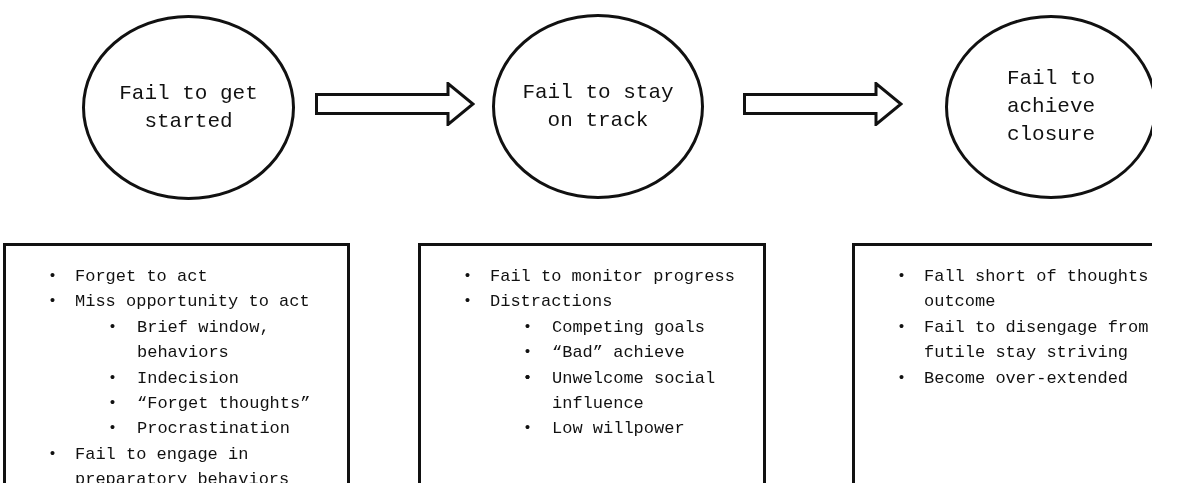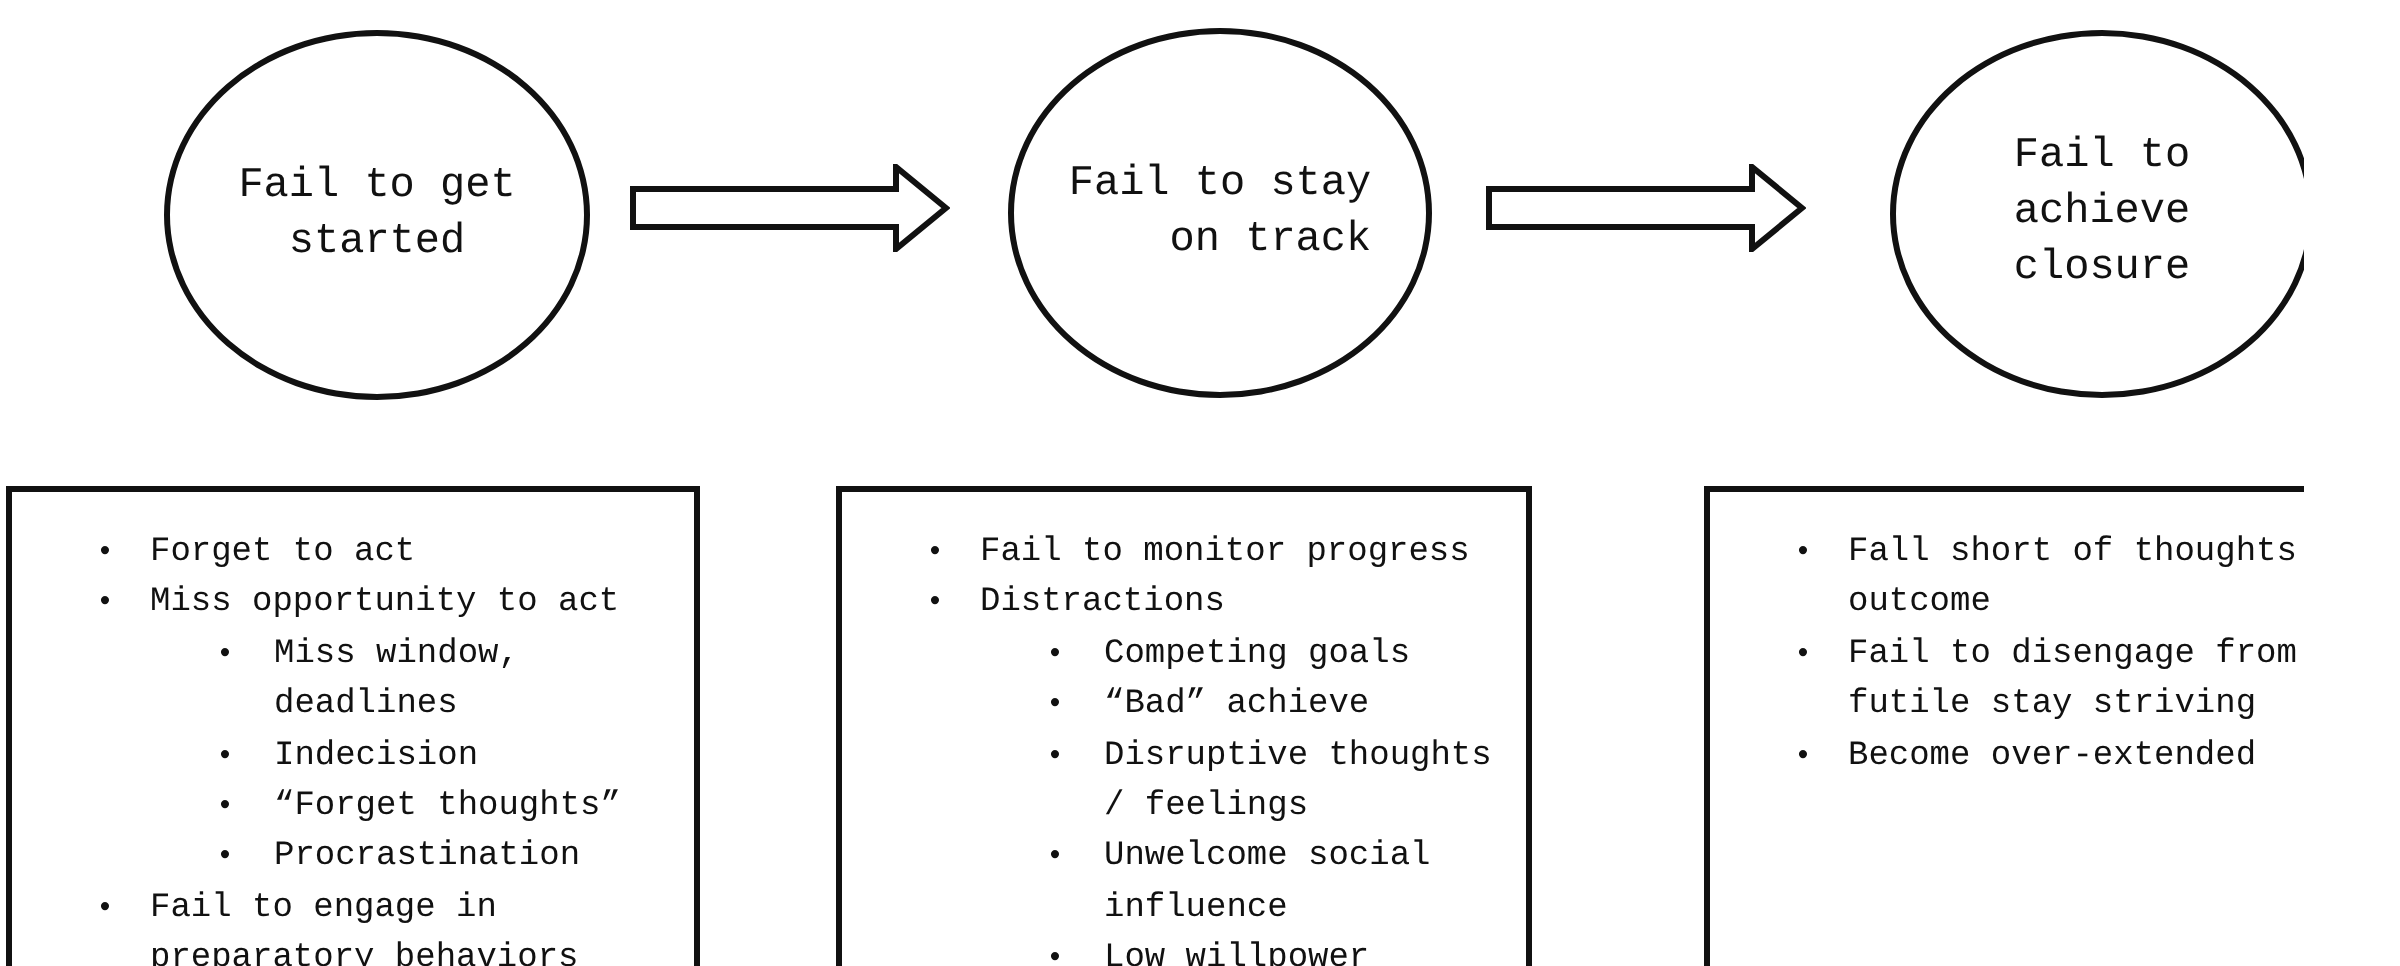"Fail to stay" .circle-2 { left: 504px -> 492px; text-align: right -> none }
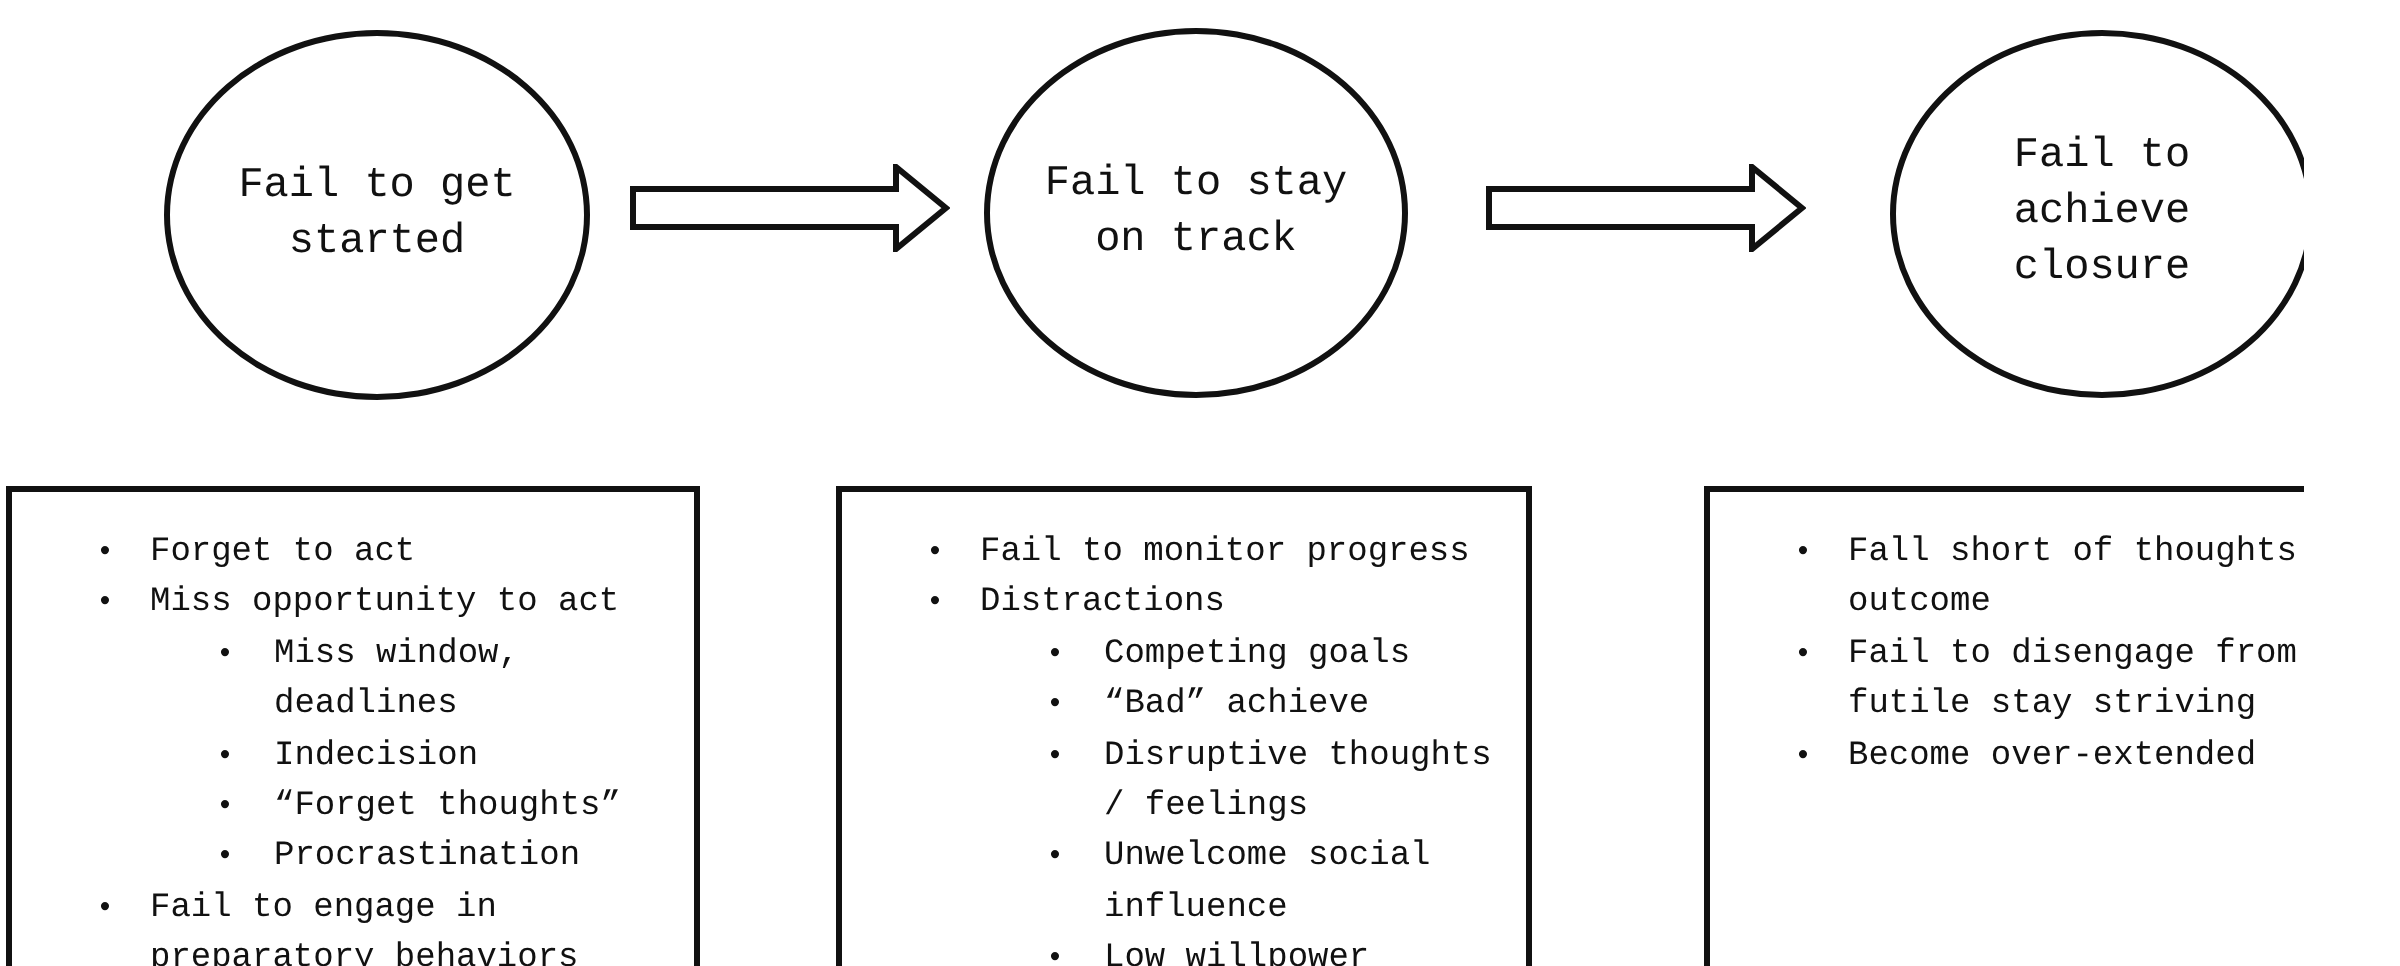"Miss window, deadlines" span { text: Miss window, deadlines -> Brief window, behaviors }
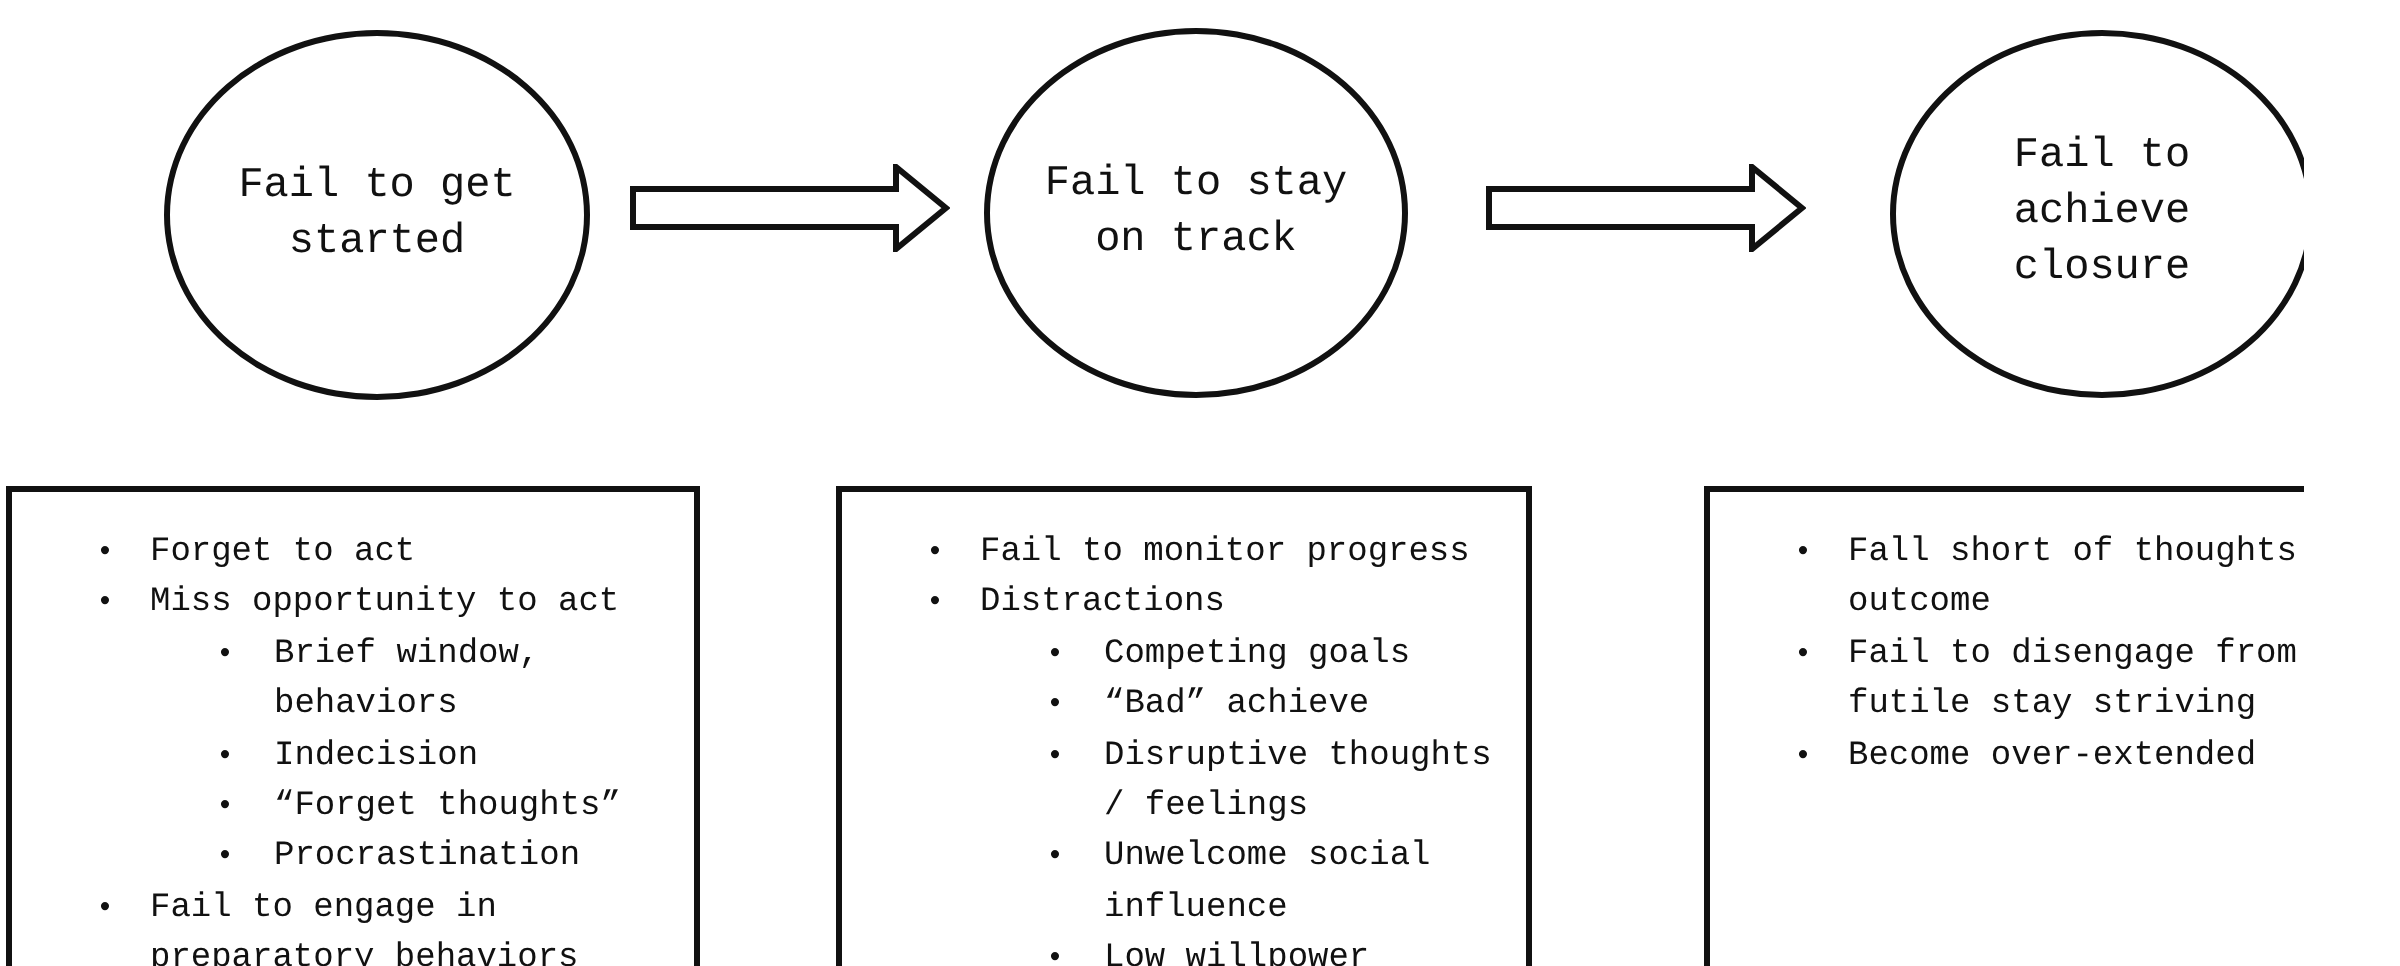"Disruptive thoughts / feelings" span { html: <span>Disruptive thoughts / feelings</span> -> none }
